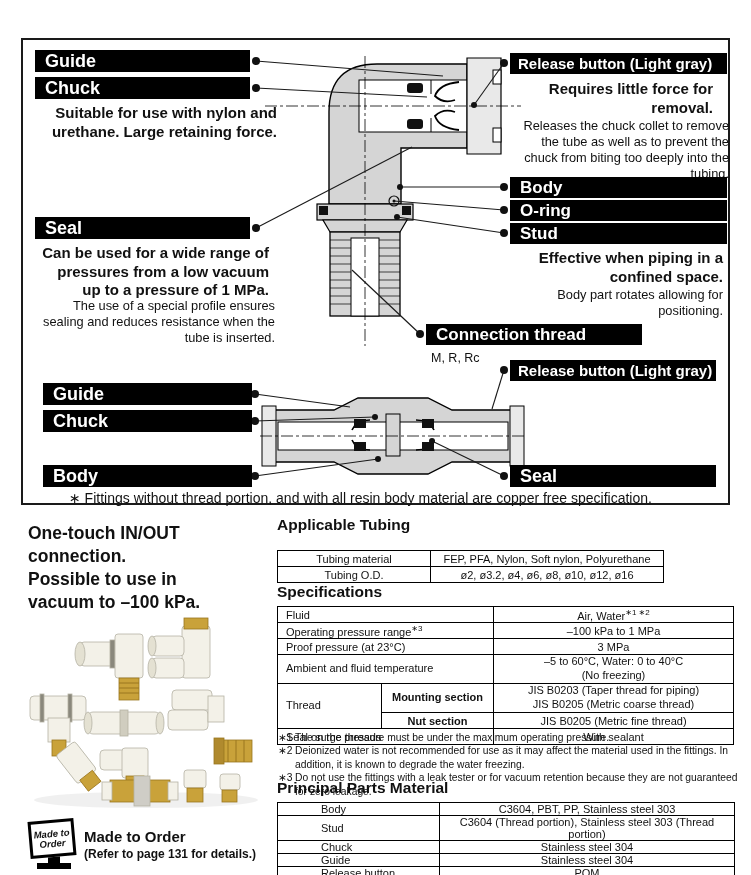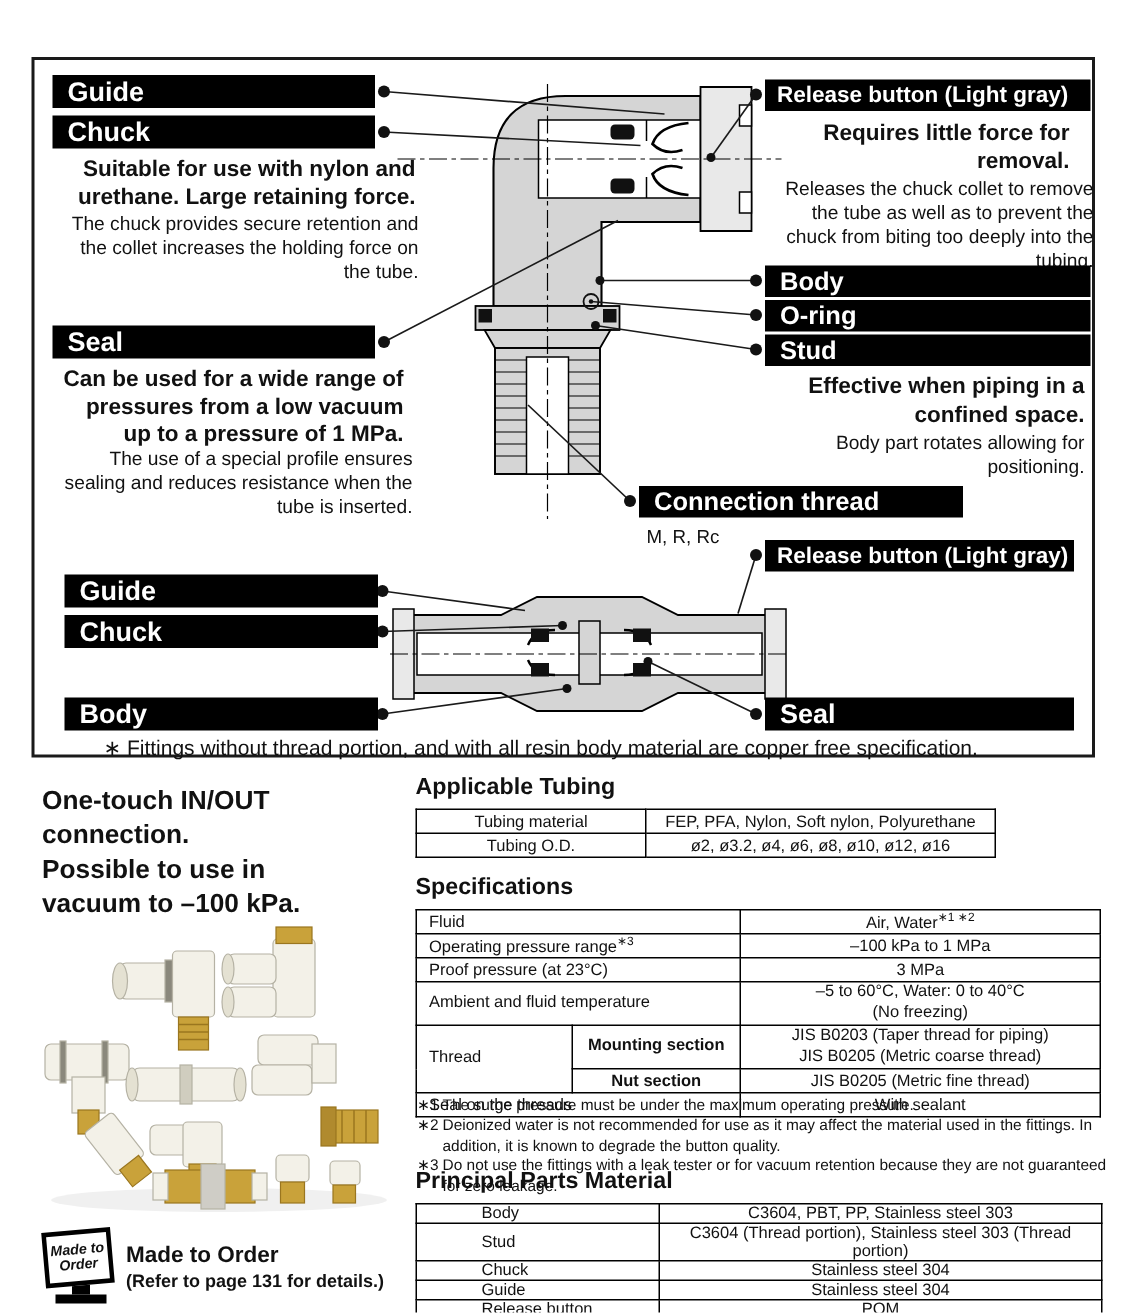"The chuck provides secure retention" p.np { html: <p>The chuck provides secure retention and the collet increases the holding force on the tube.</p> -> none }
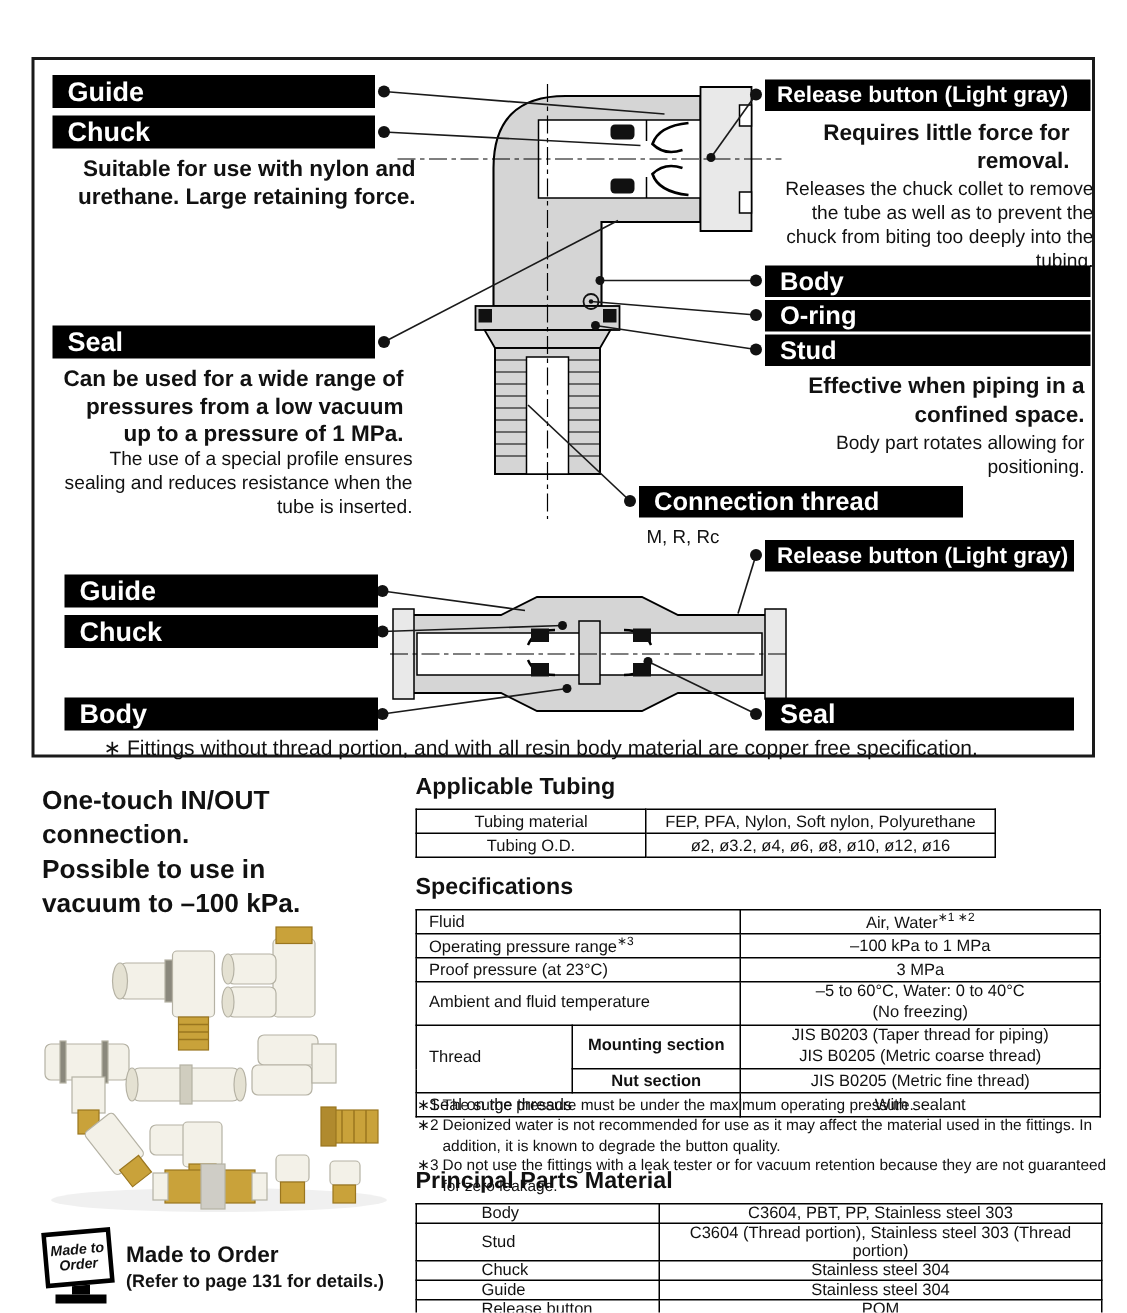"Tubing material" .tub-table { top: 539px -> 550px }
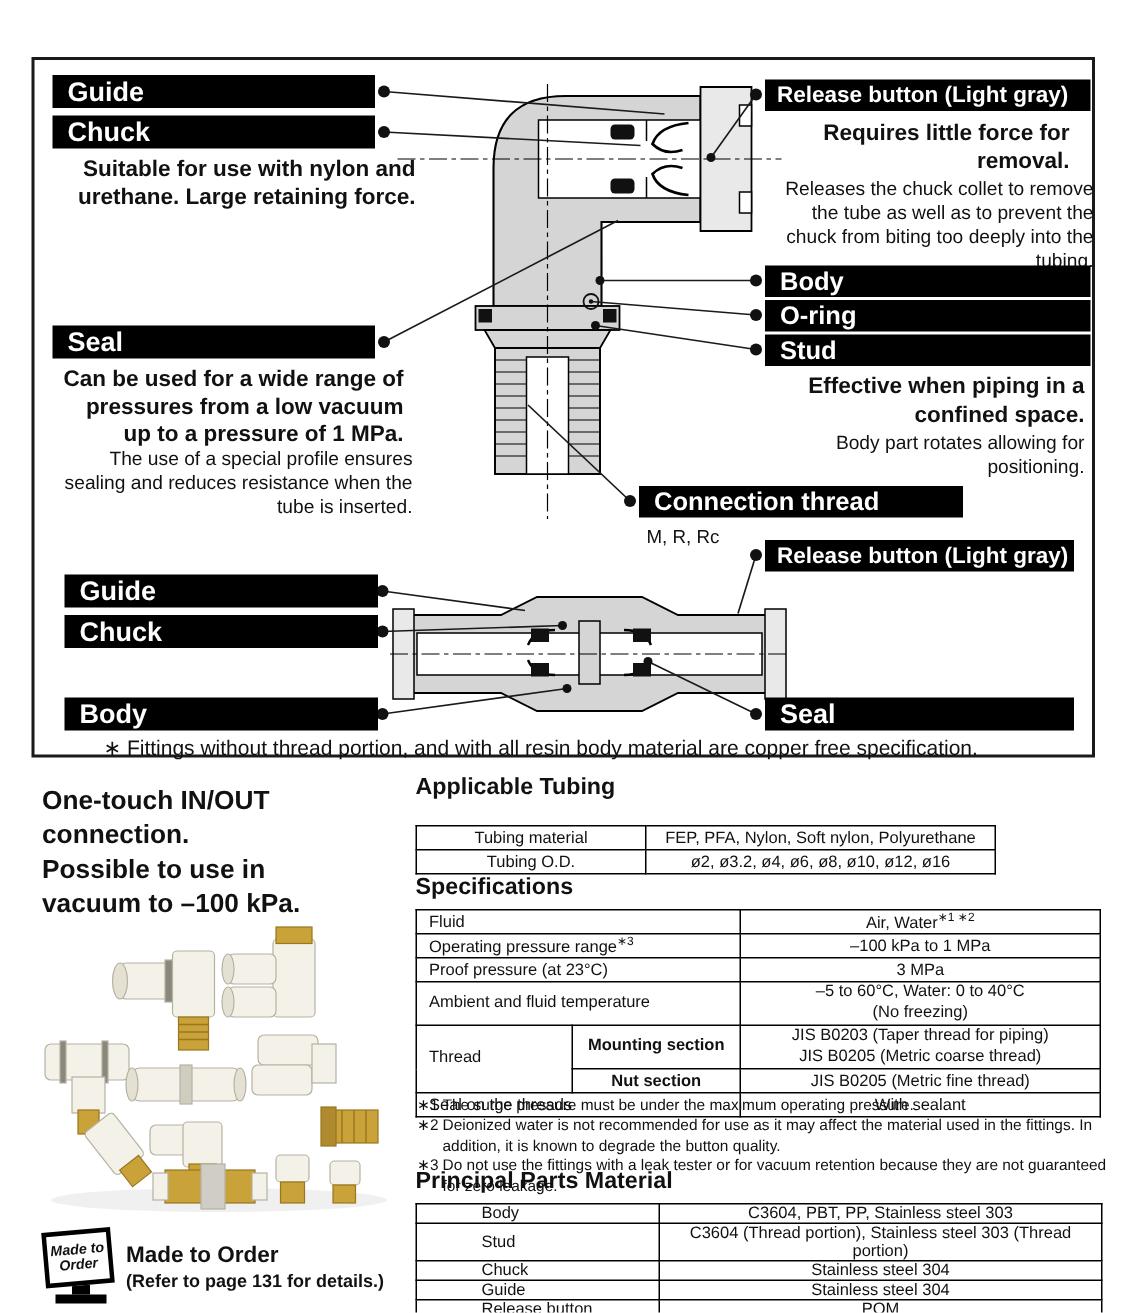"Deionized water is not recommended" span { text: button quality -> water freezing }
